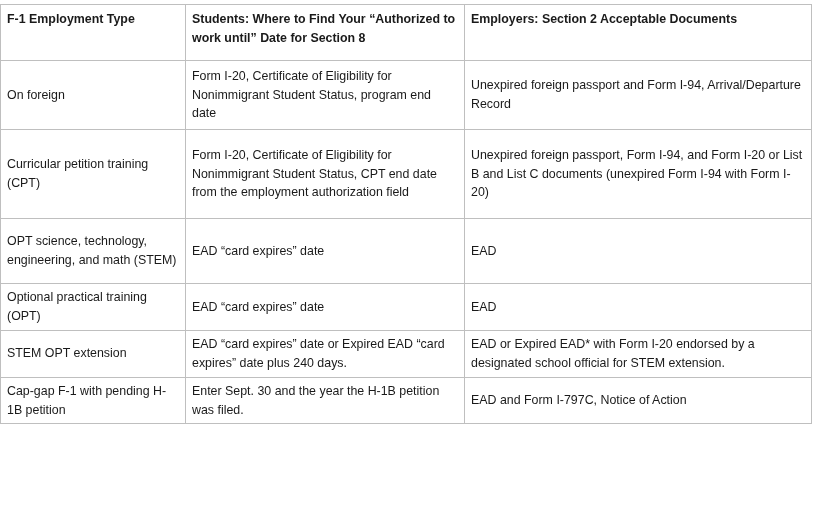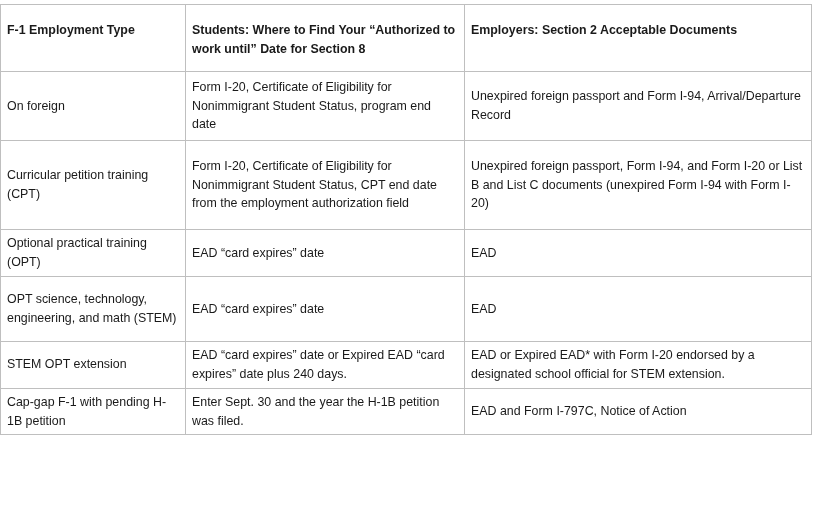"F-1 Employment Type" table.f1-table thead th { padding-top: 16px -> 5px }
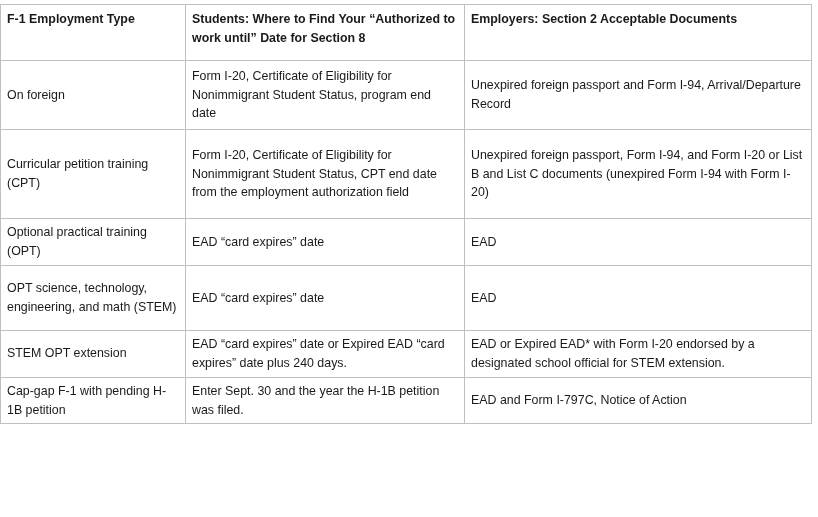"Optional practical training (OPT)" tr { order: before "OPT science, technology, engineering," -> after "OPT science, technology, engineering," }
